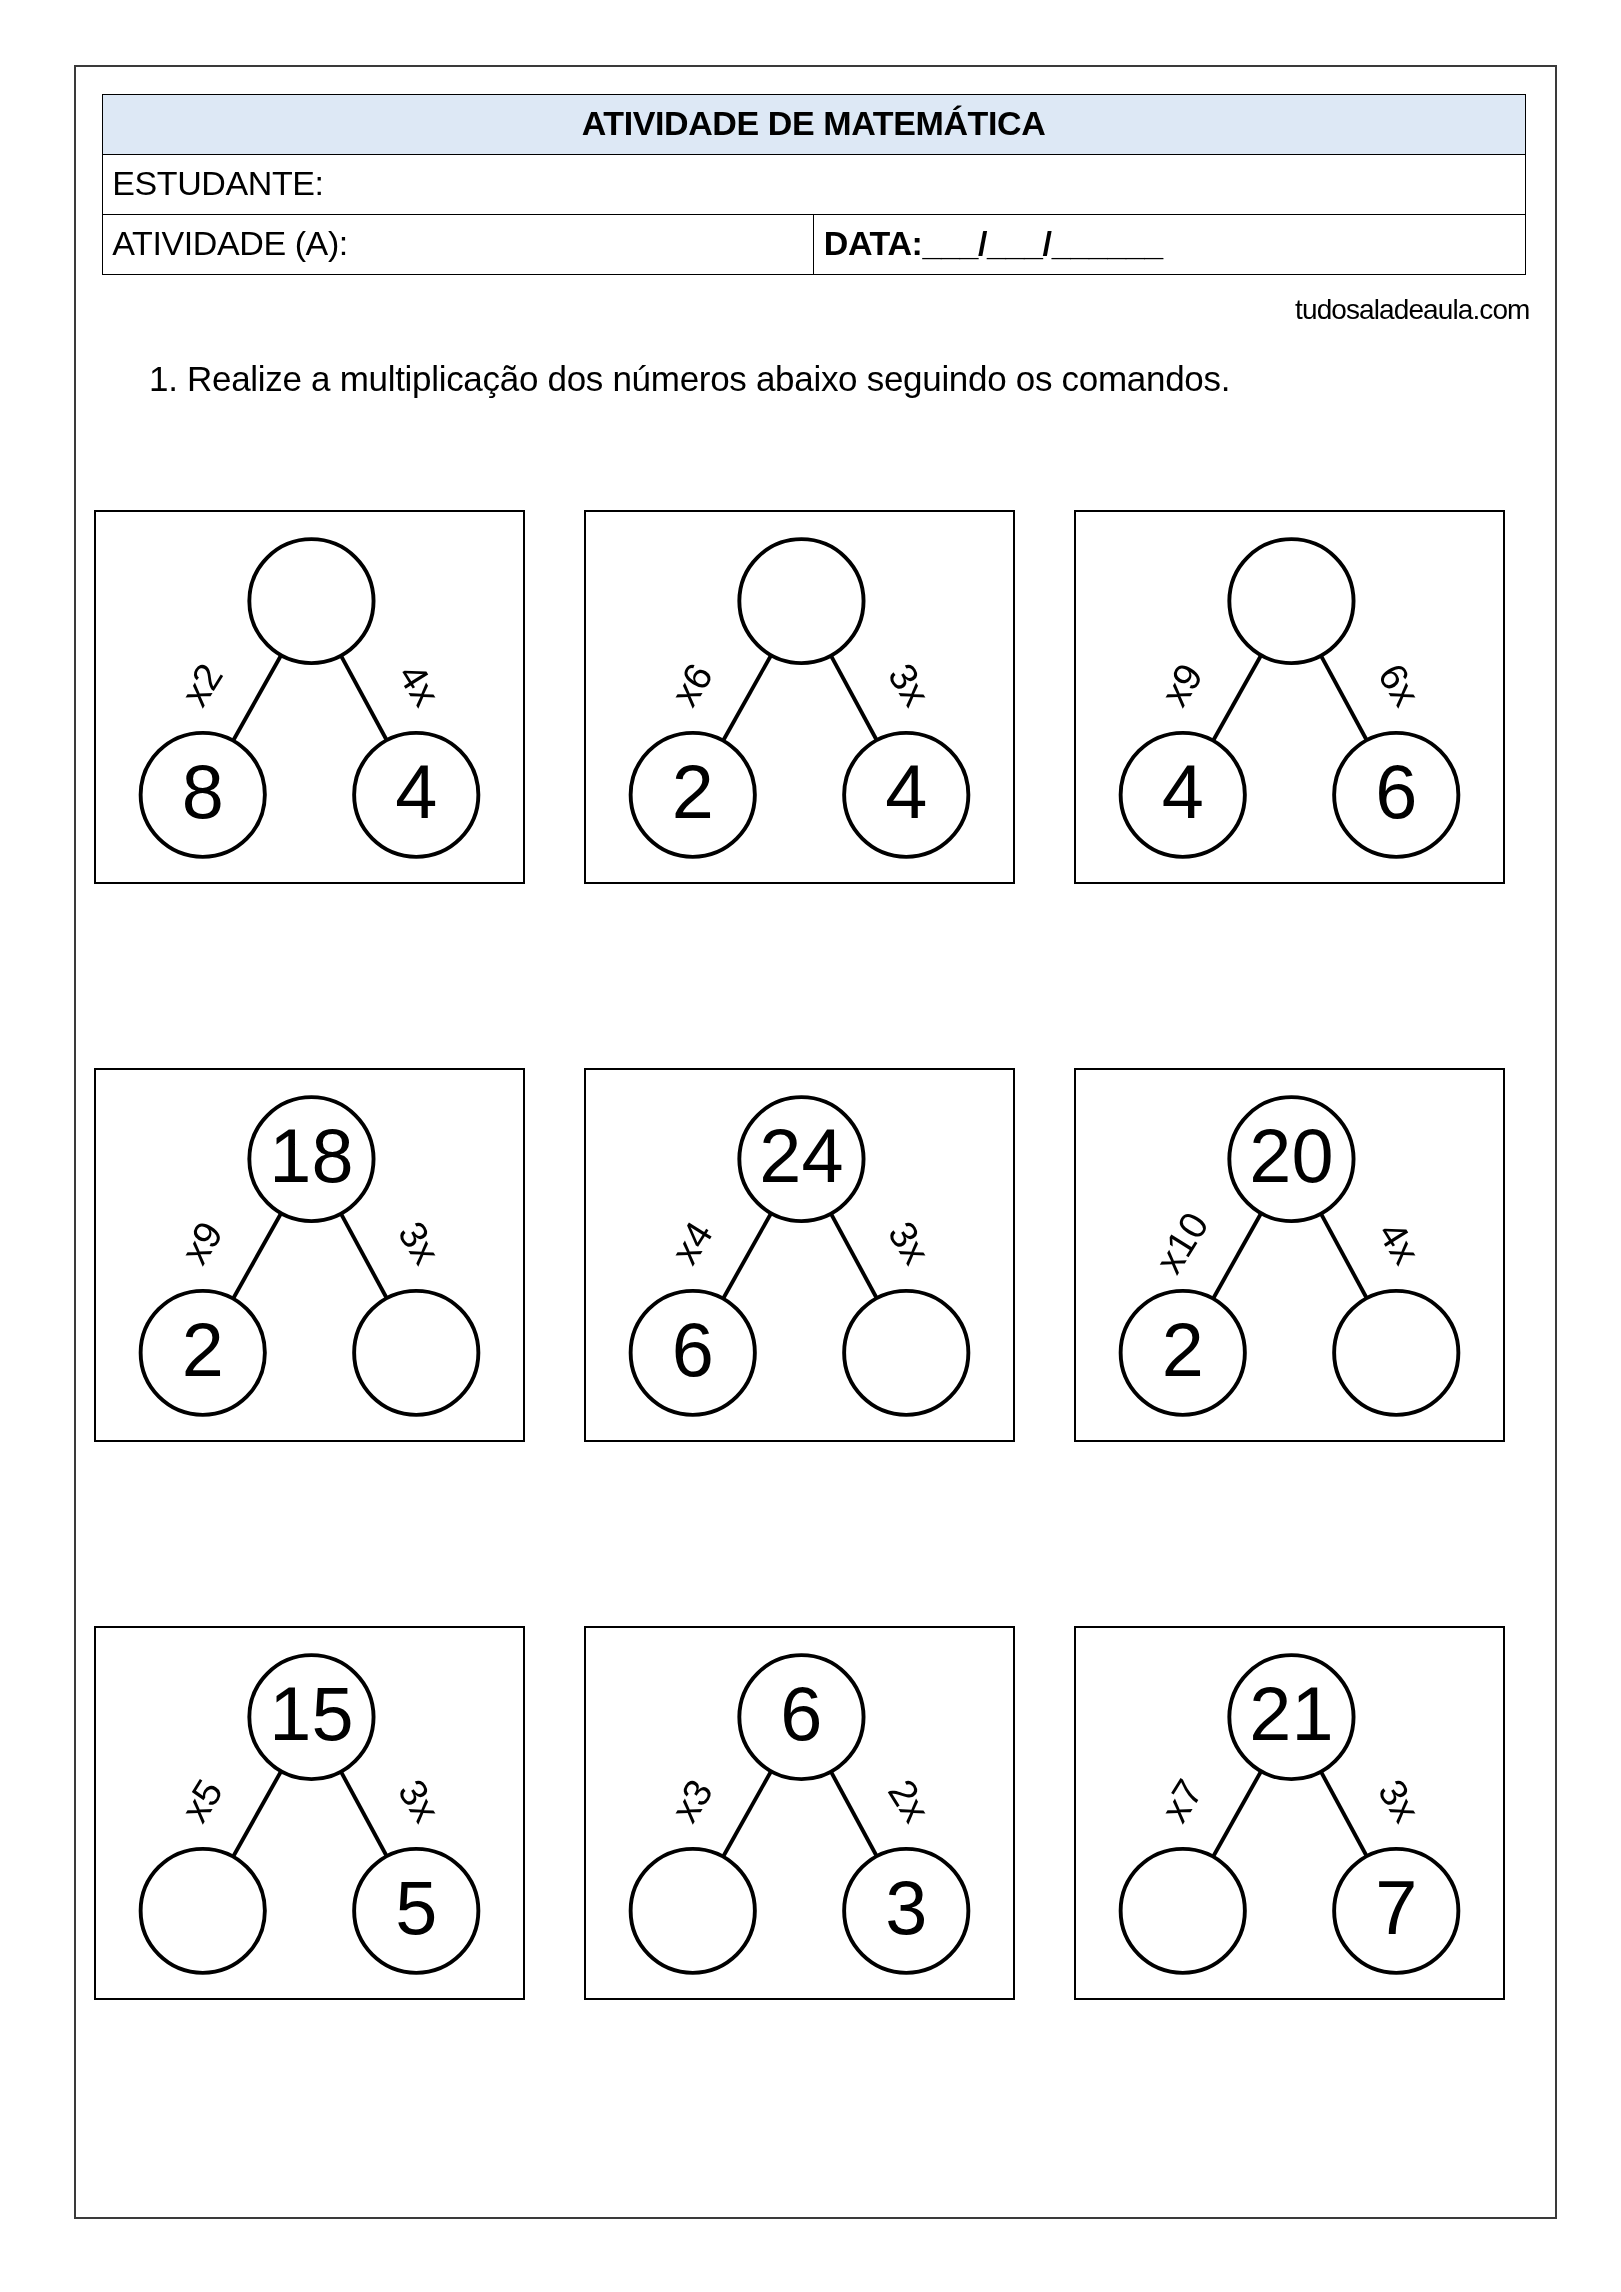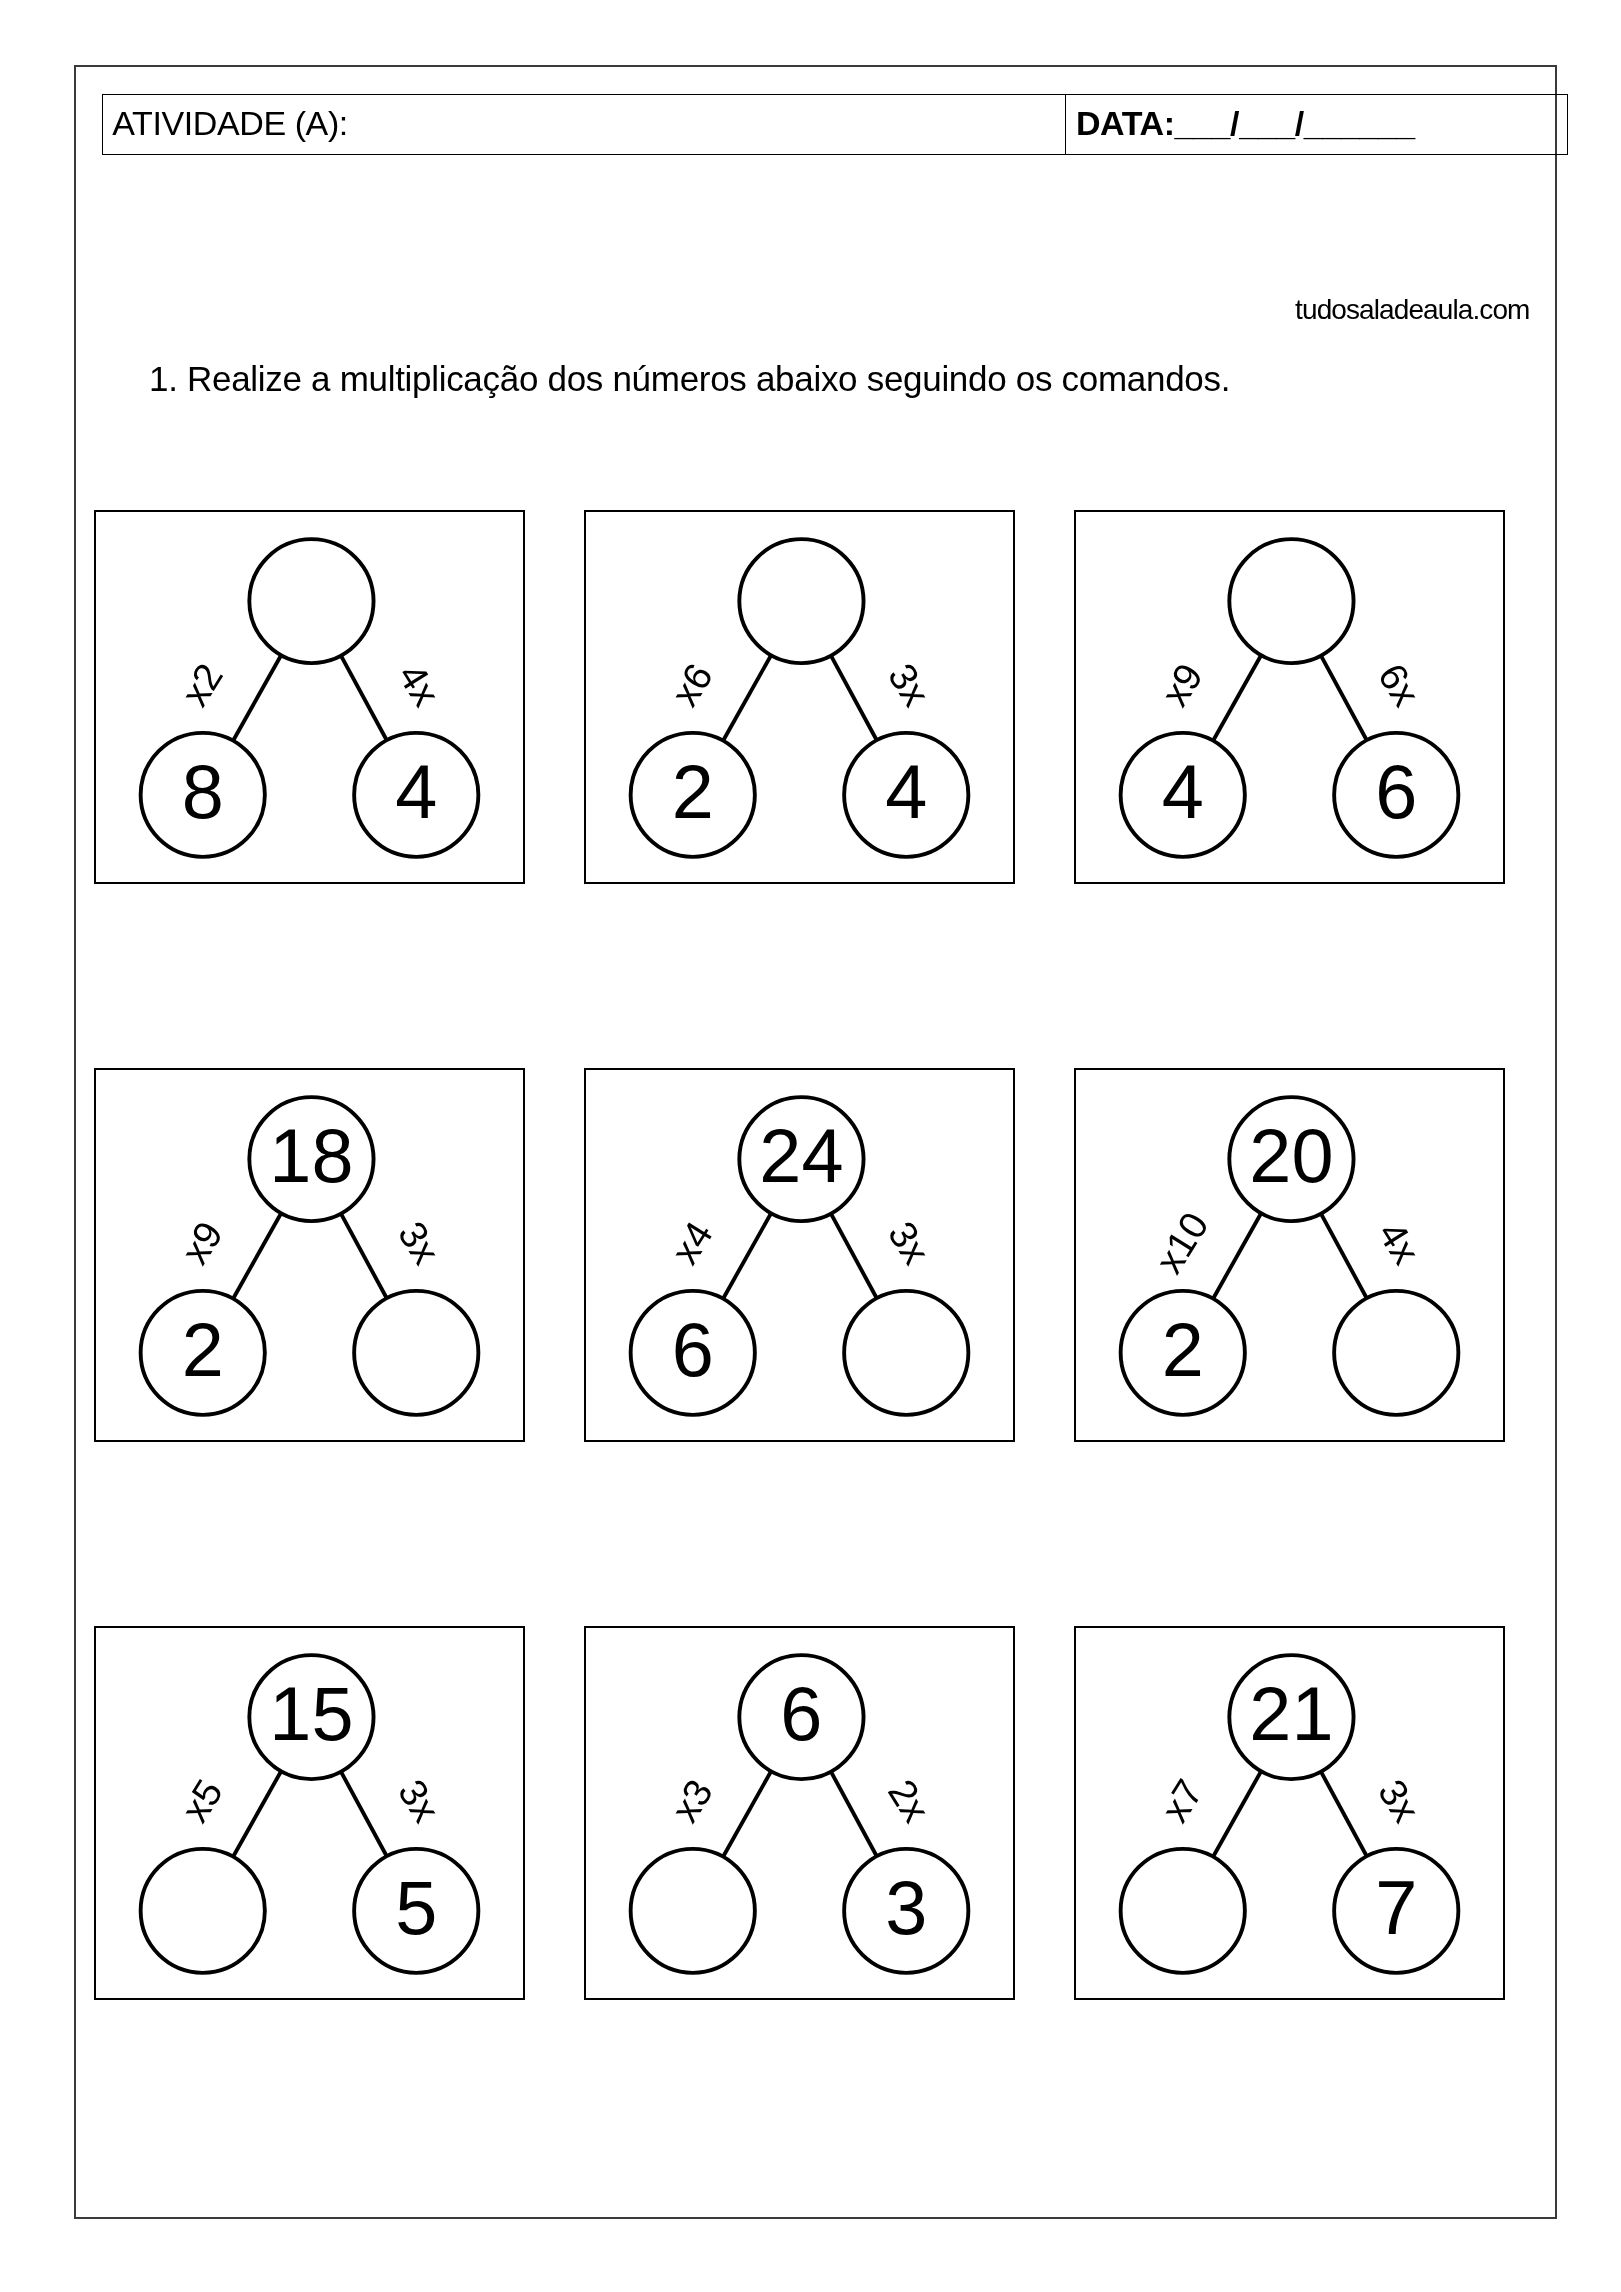"ATIVIDADE DE MATEMÁTICA" tr { html: none -> <tr> <td>ATIVIDADE DE MATEMÁTICA</td> </tr> }
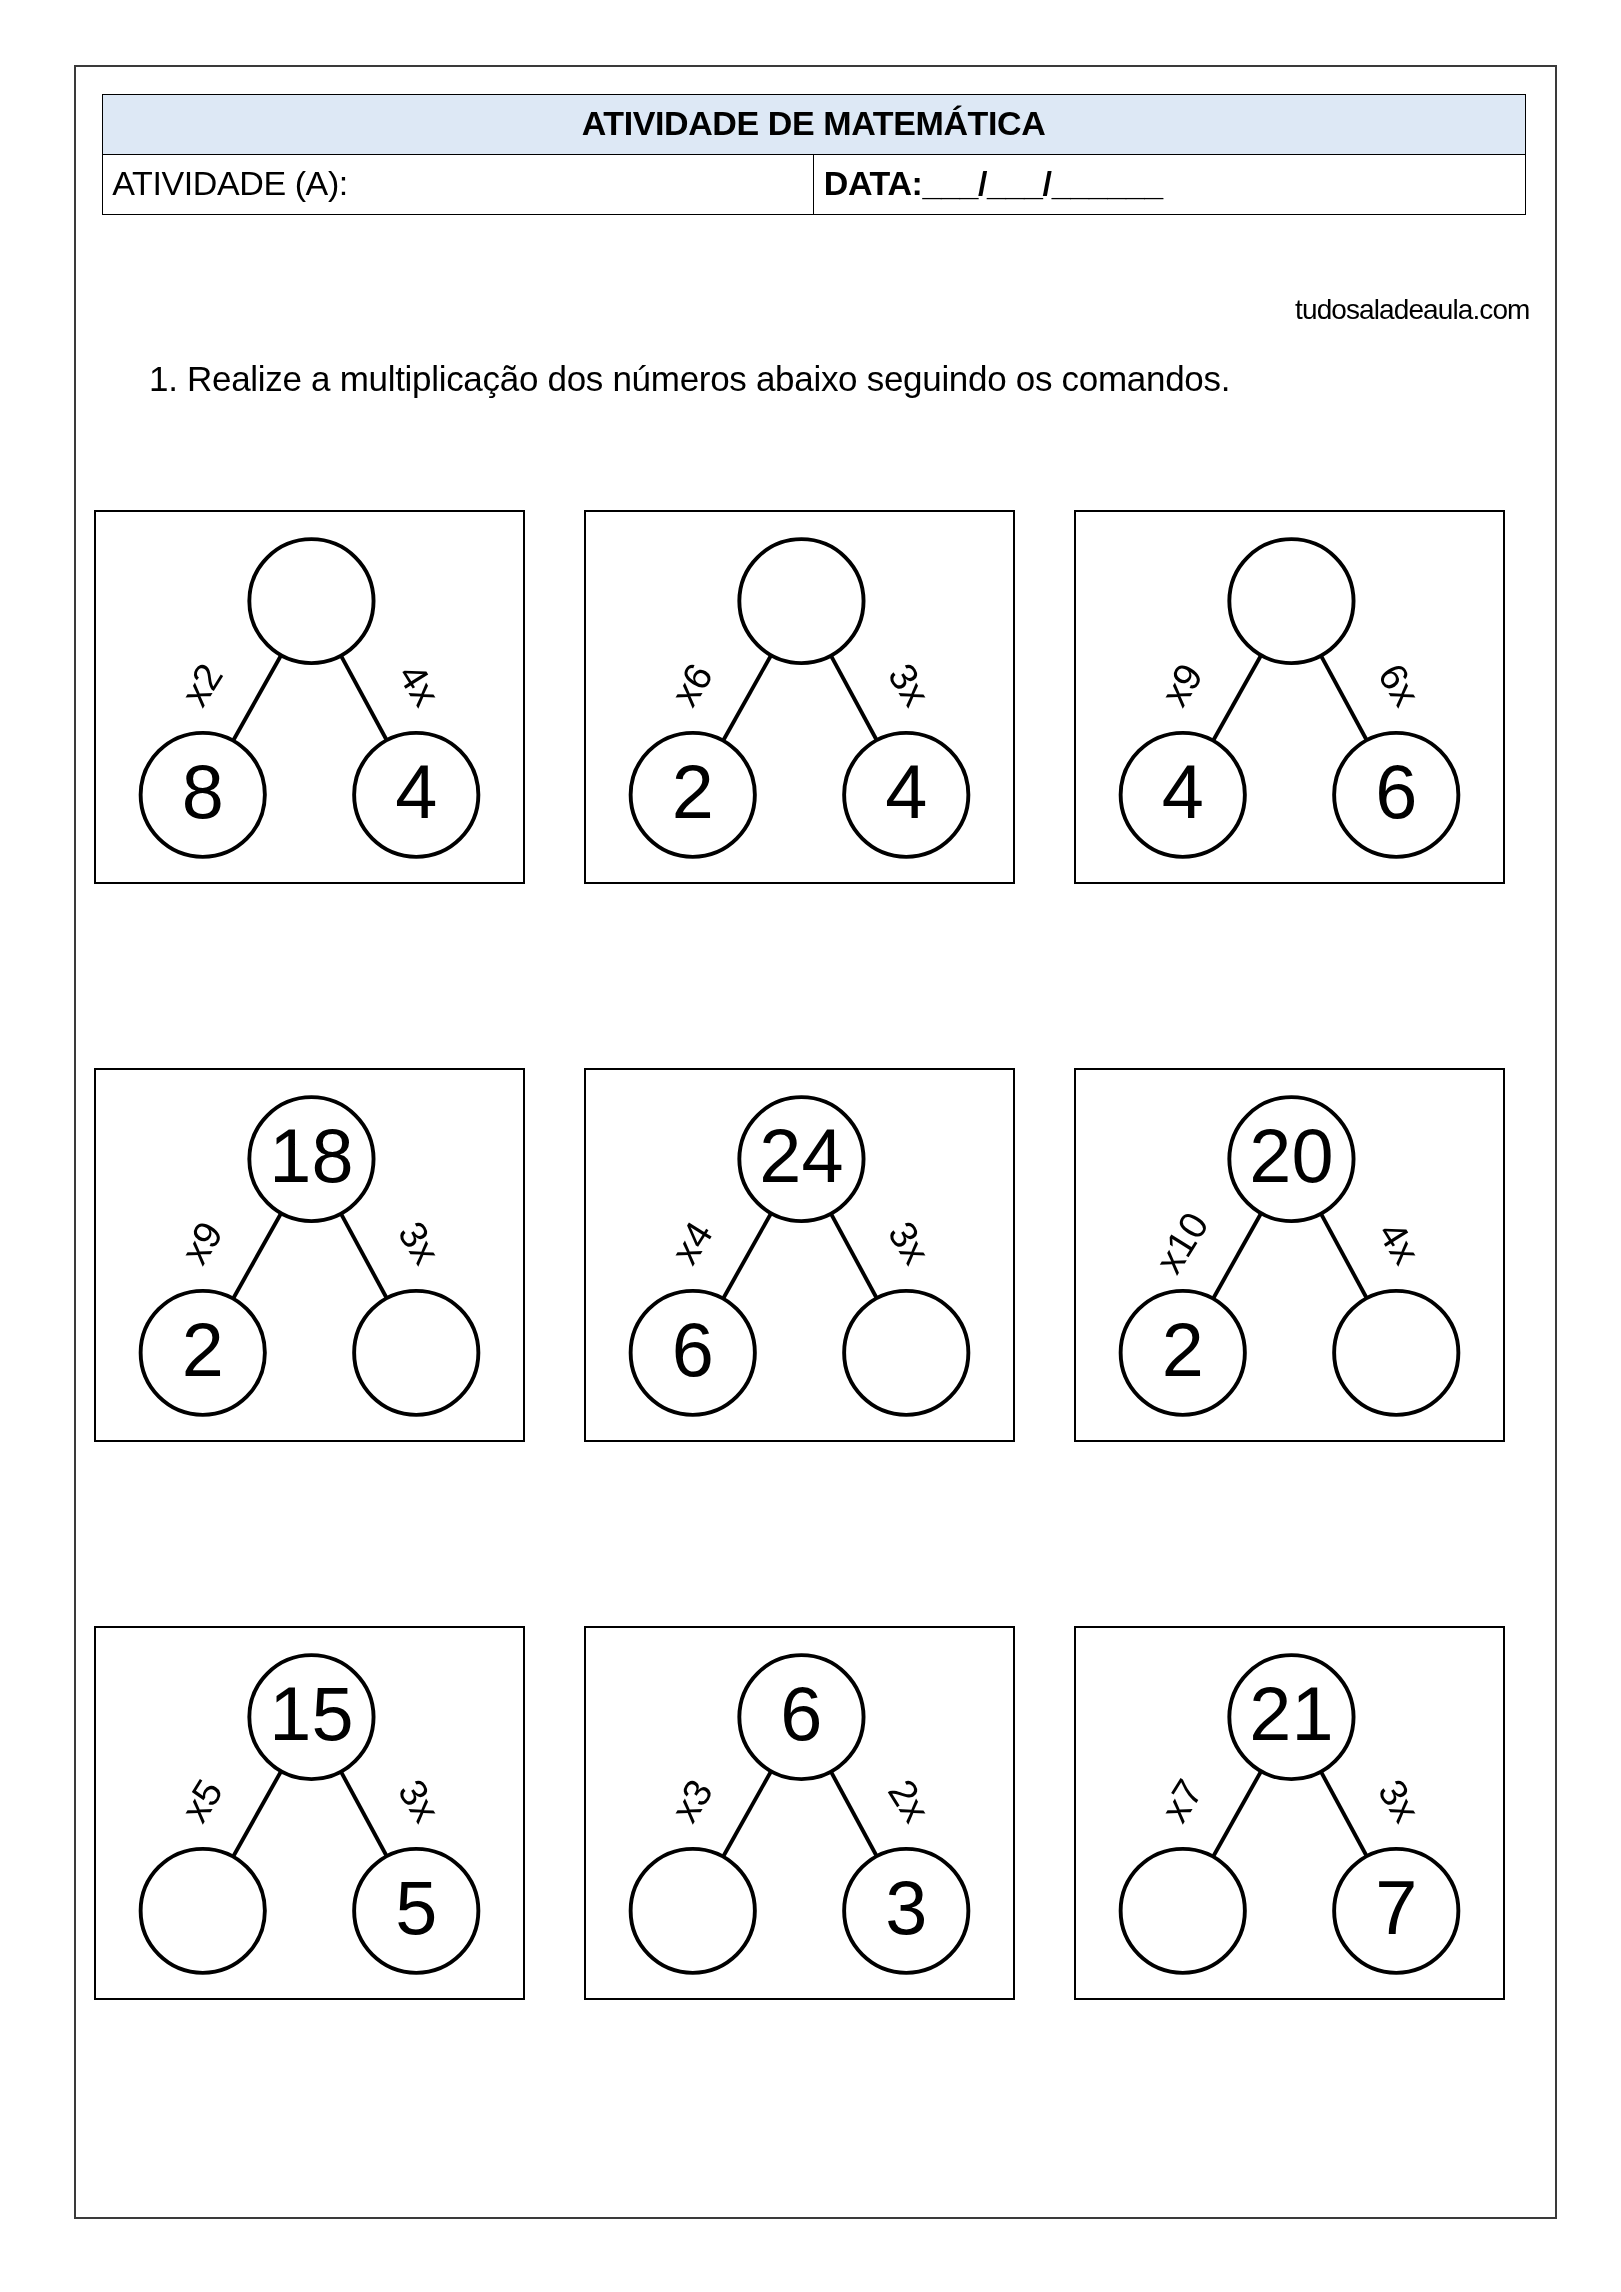"ESTUDANTE:" tr { html: none -> <tr> <td>ESTUDANTE:</td> </tr> }
